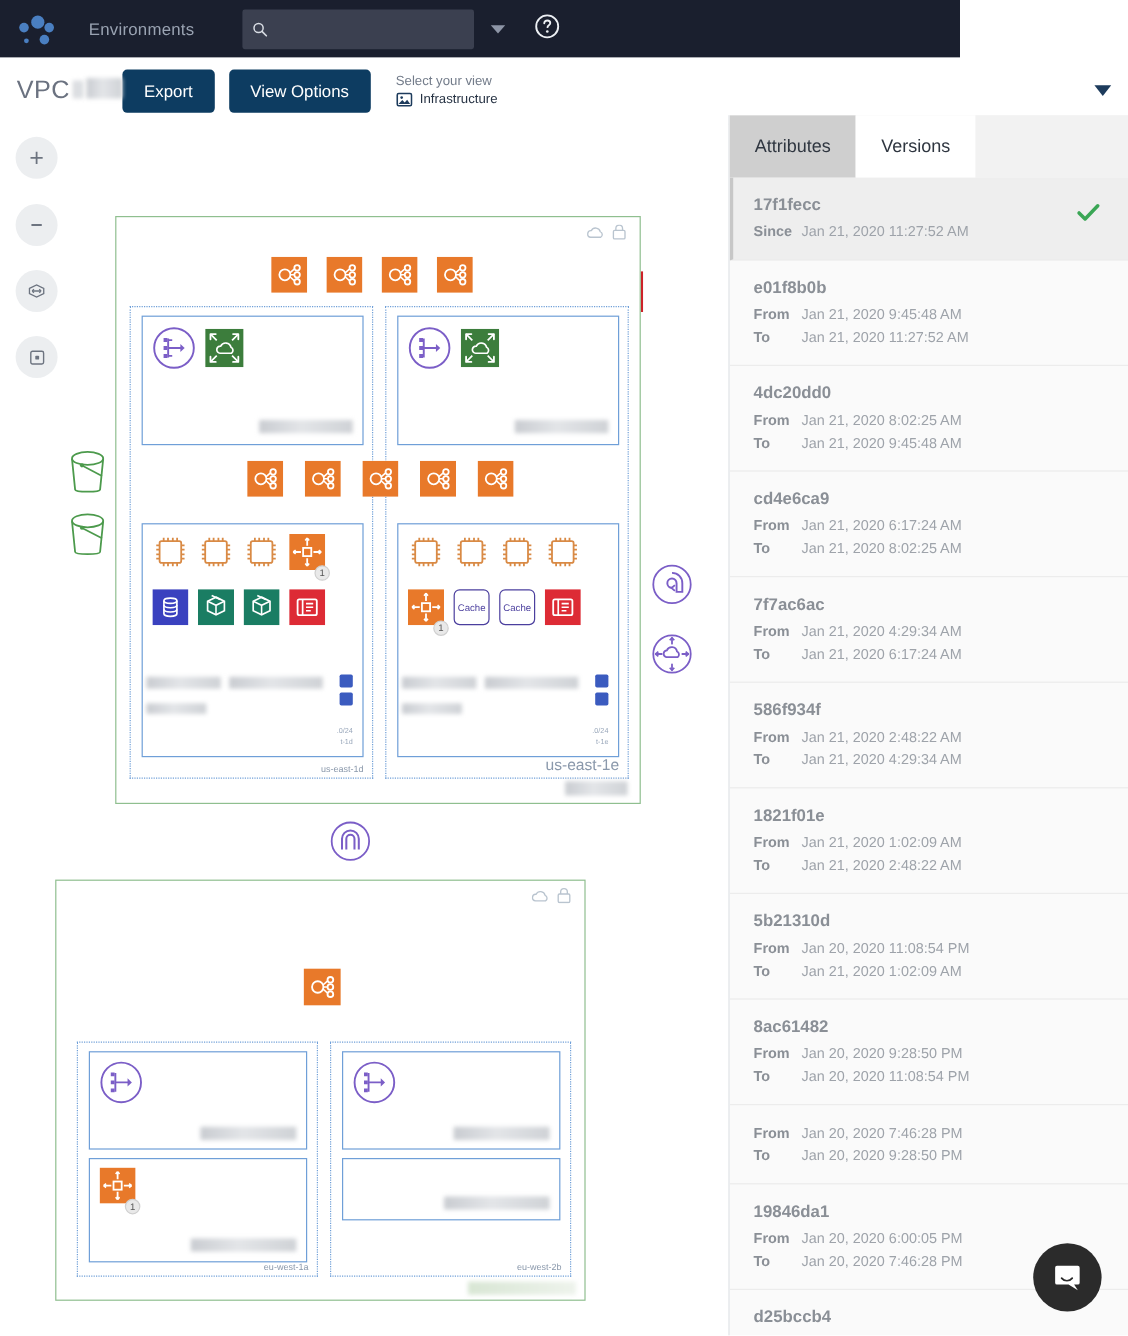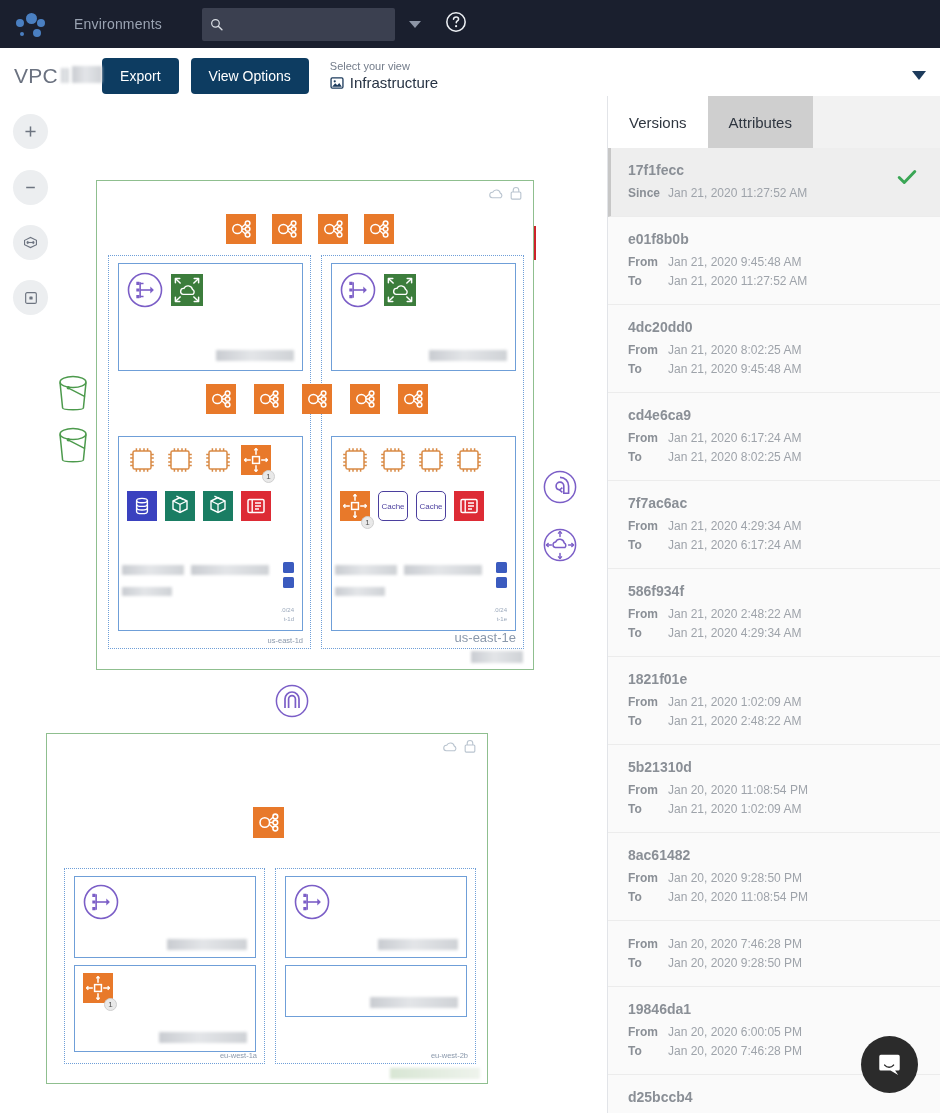"Environments" .topnav { width: 940px -> 800px }
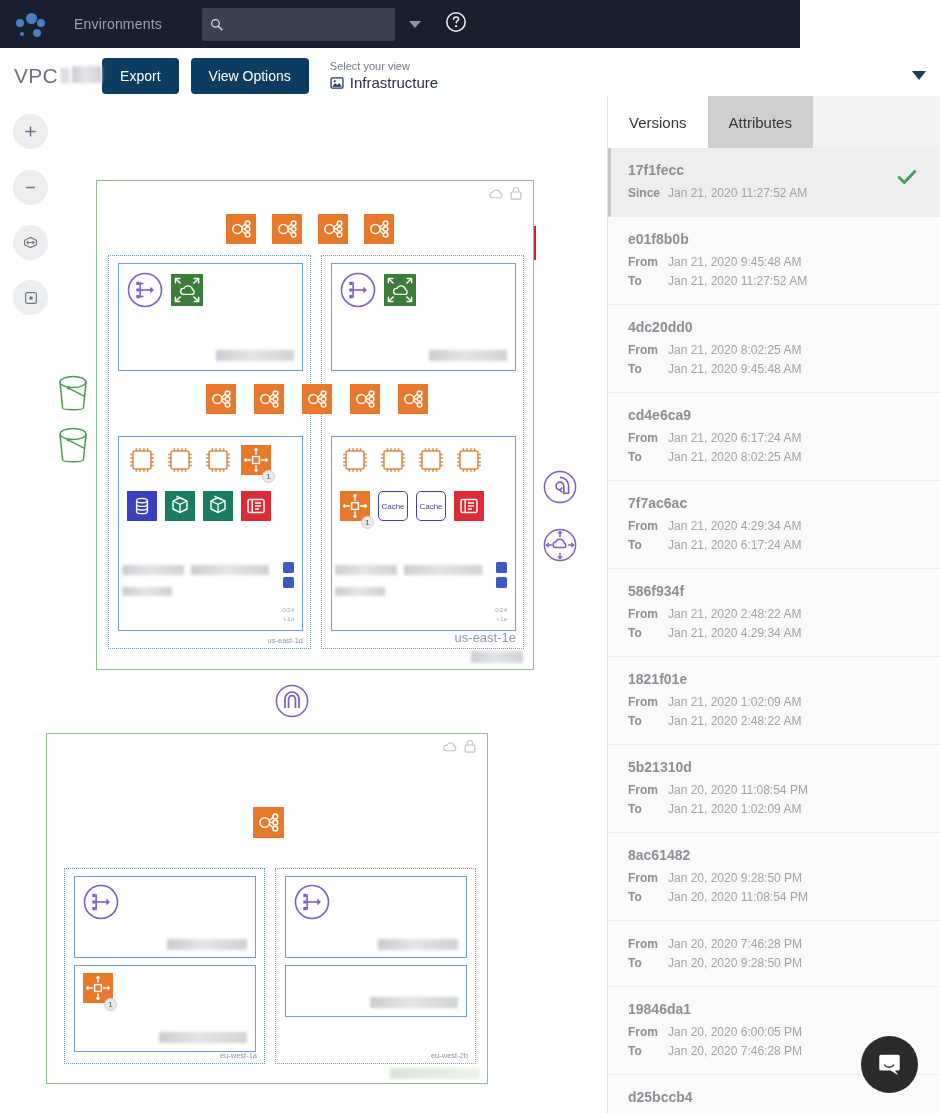"Infrastructure" .view-value { font-size: 15px -> 11px }
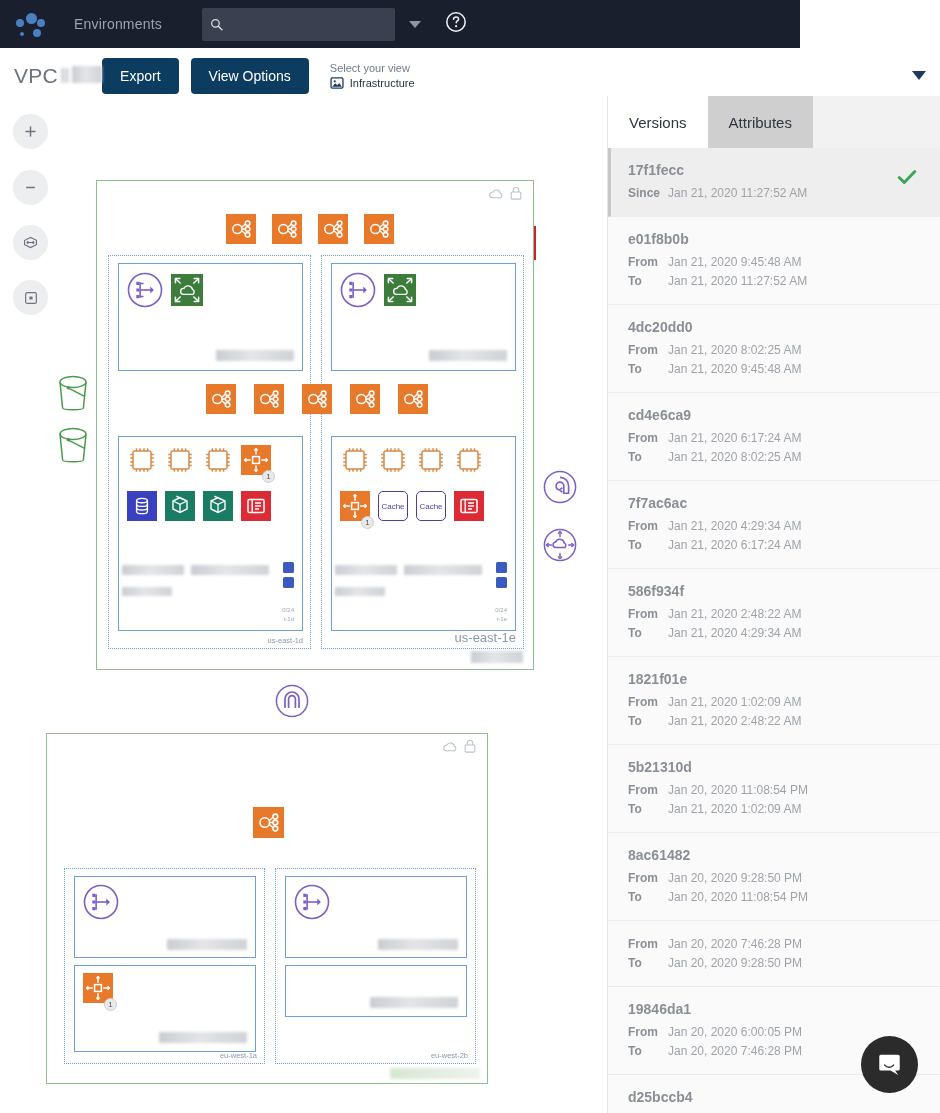"Versions" div.tab { order: before "Attributes" -> after "Attributes" }
